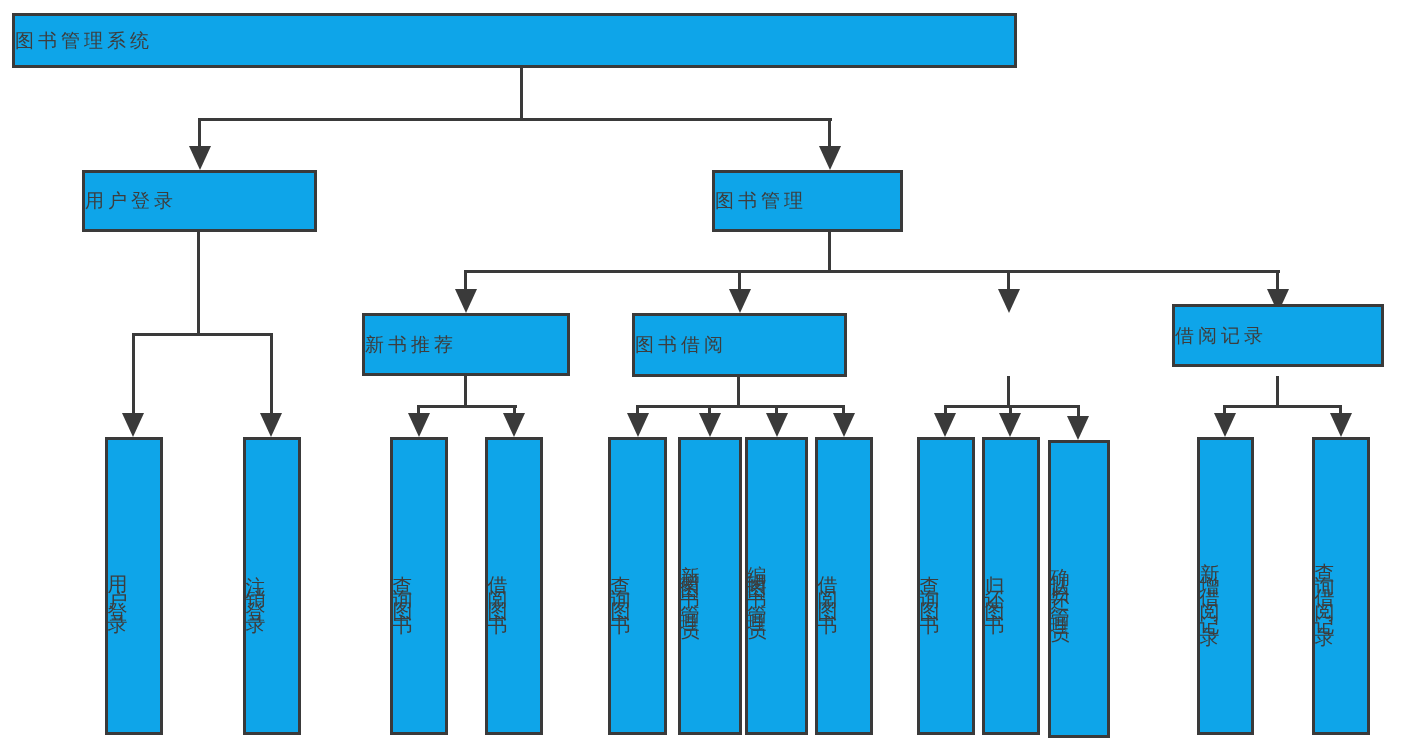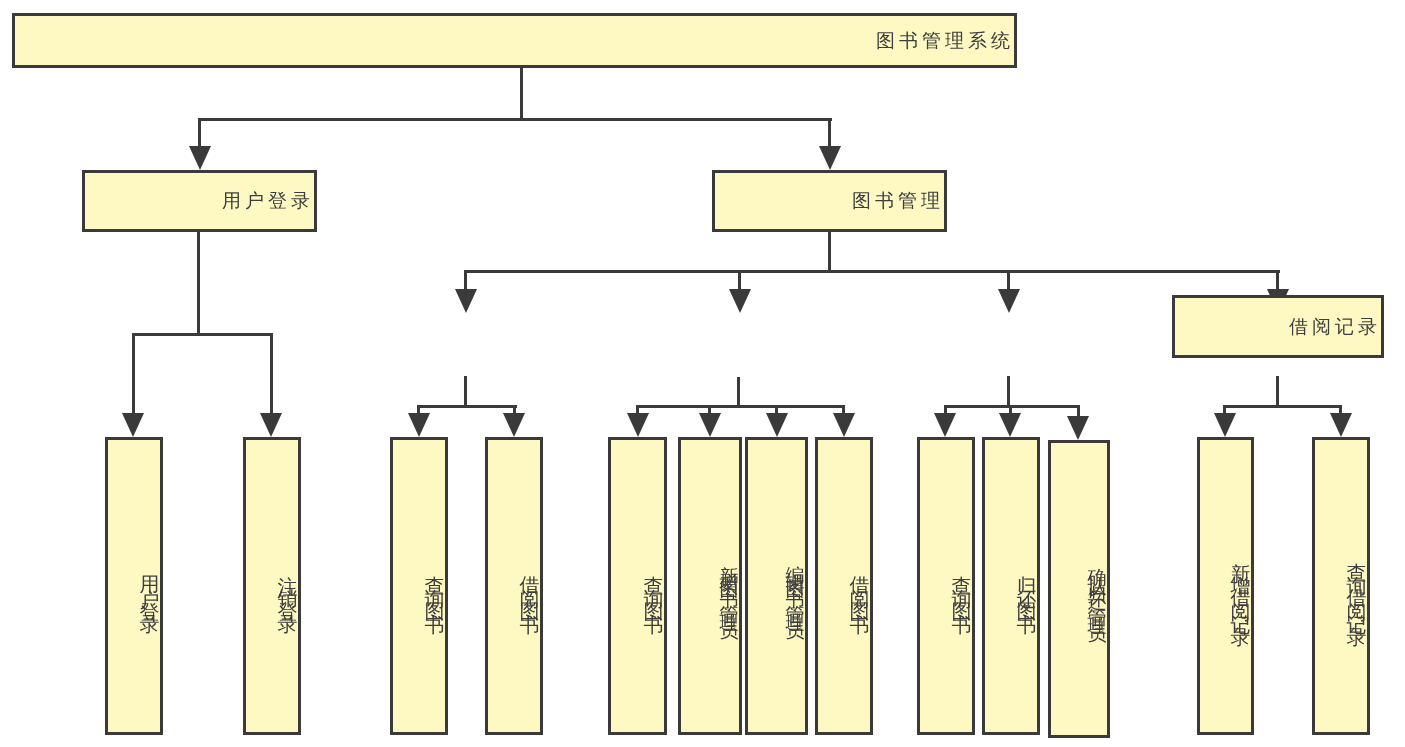"图书管理系统" .box { background: #fef9c3 -> #0ea5e9; justify-content: flex-end -> flex-start }
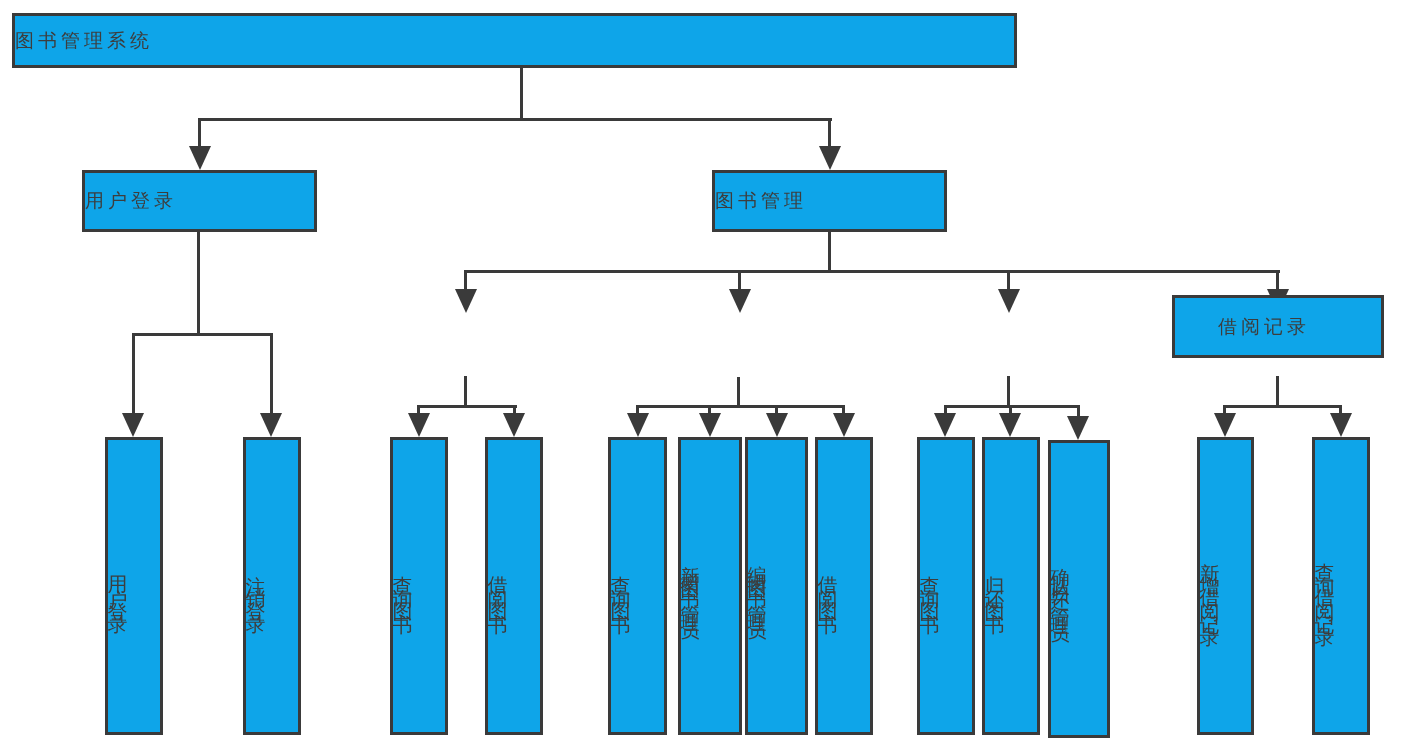"图书管理" .n-l2b { width: 235px -> 191px }
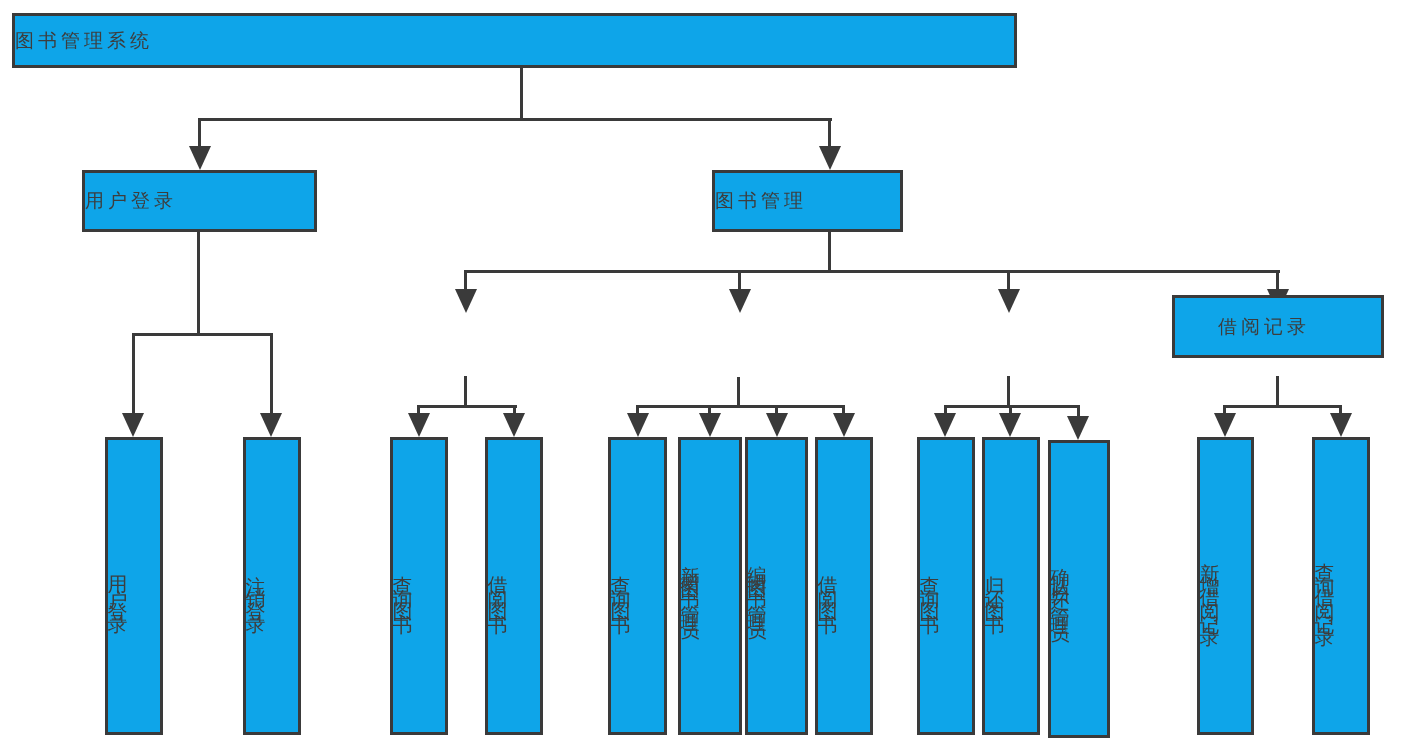"新书推荐" div.box { html: none -> <div> <span>新书推荐</span> </div> }
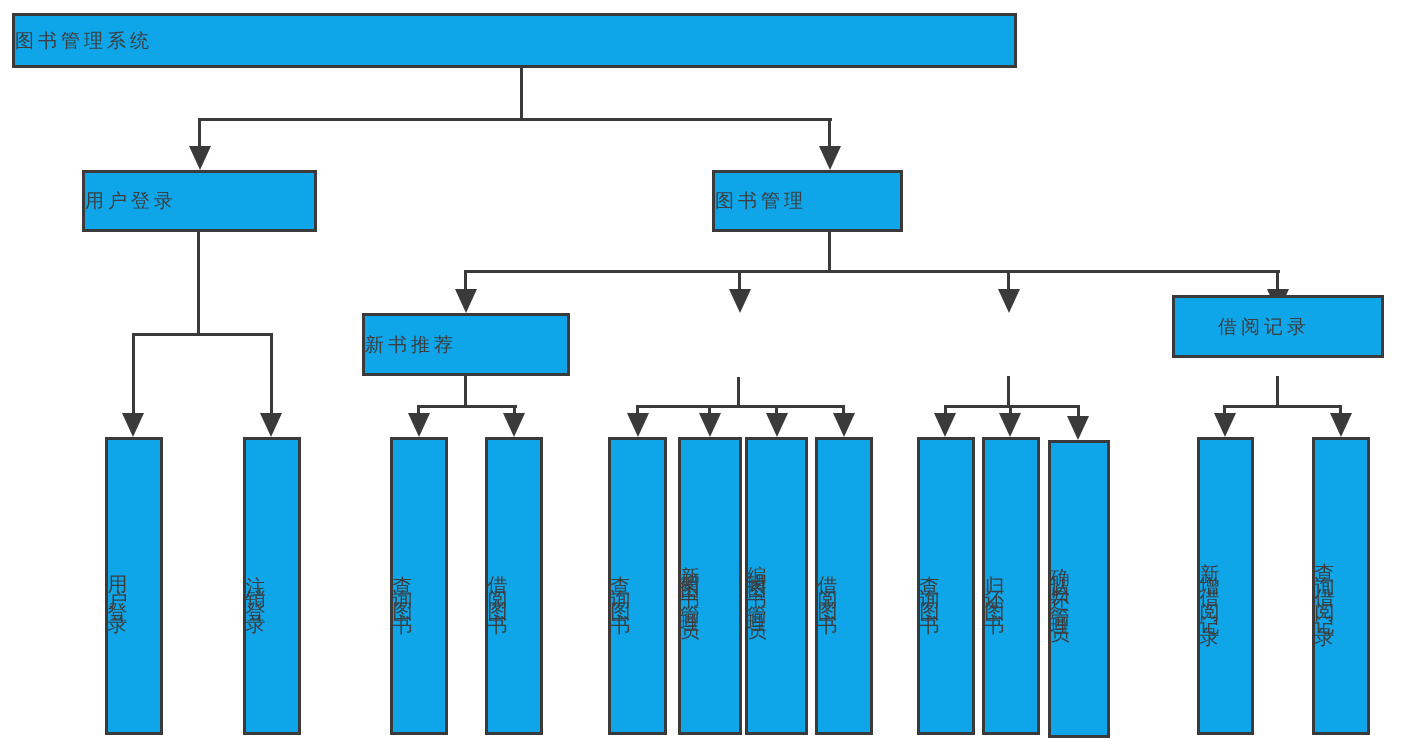"图书借阅" div.box { html: none -> <div> <span>图书借阅</span> </div> }
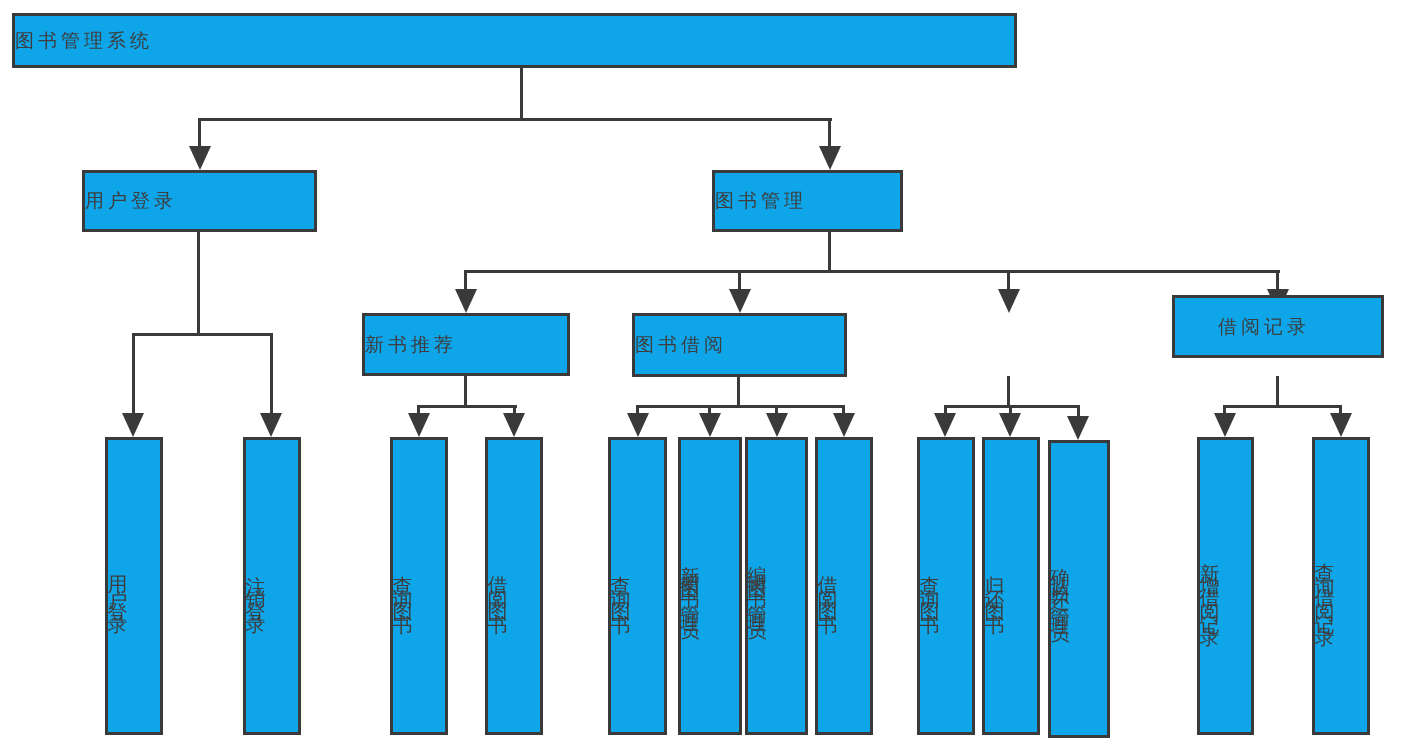"借阅记录" .n-l3d { padding-left: 43px -> none; top: 295px -> 304px }
